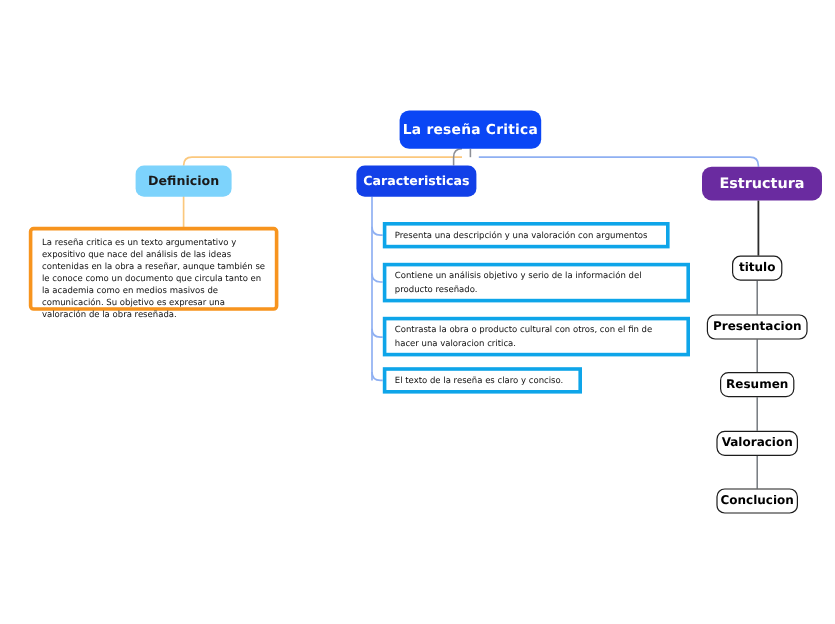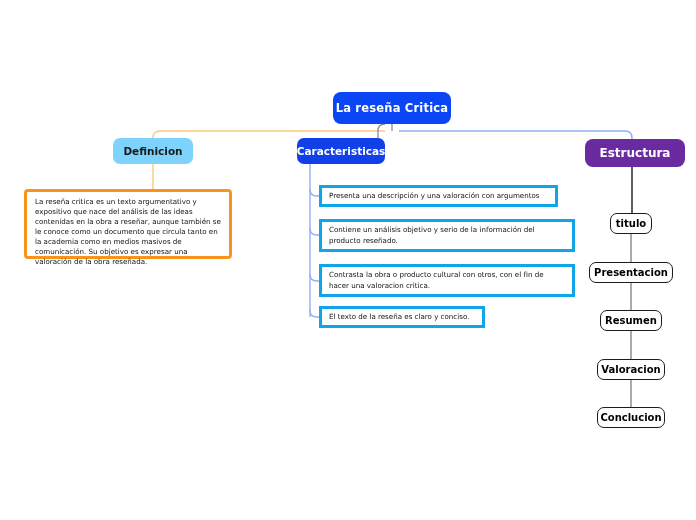"Caracteristicas" .branch-caracteristicas { width: 88px -> 100px }
